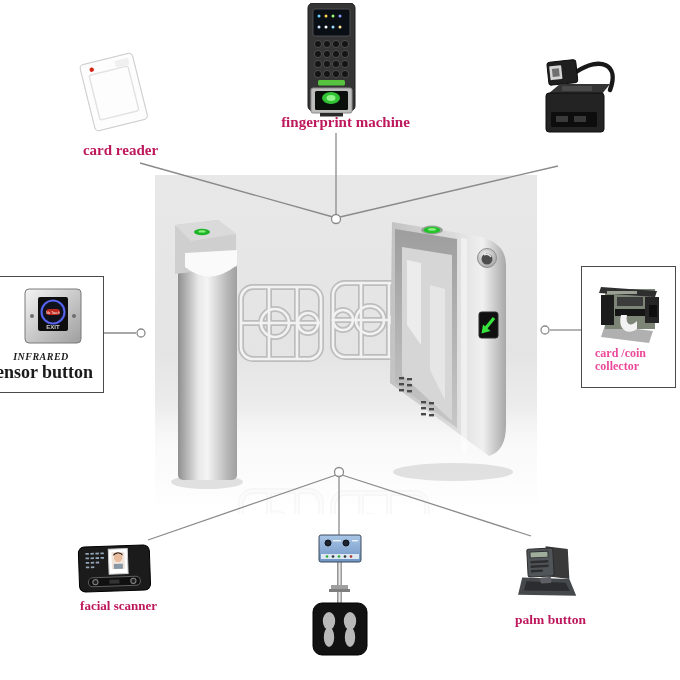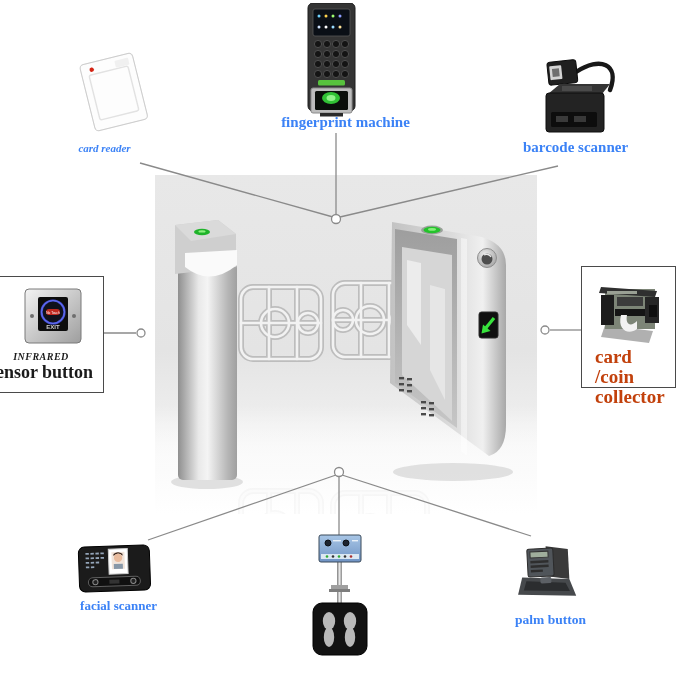"fingerprint machine" .label { color: #3b82f6 -> #be185d }
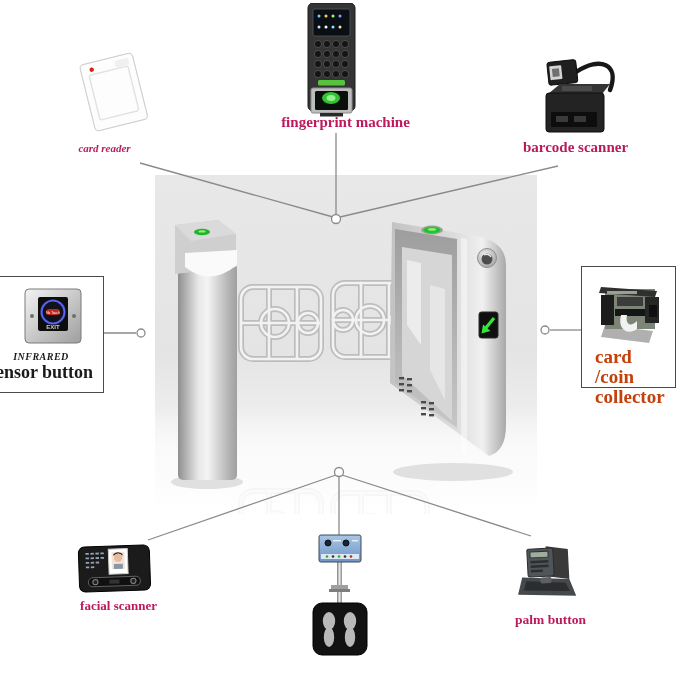"card reader" .lbl-card { font-size: 11px -> 15px; font-style: italic -> none; left: 52px -> 68px }
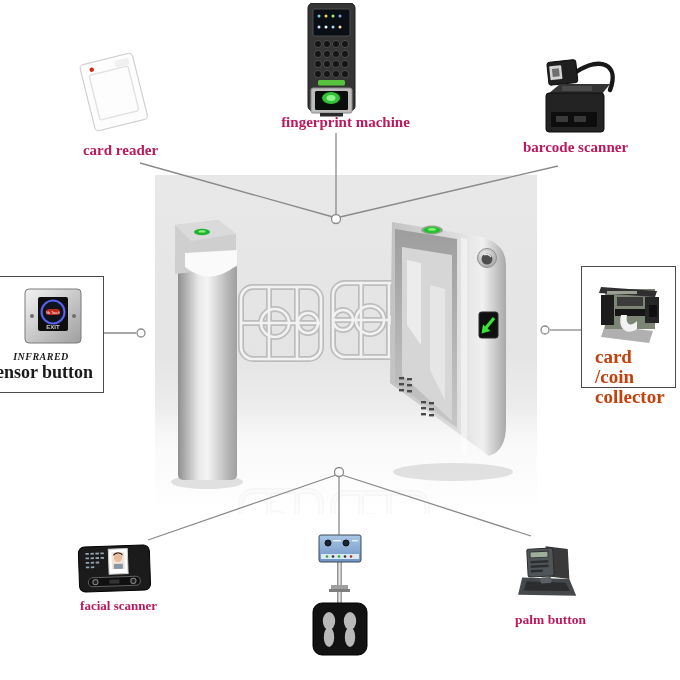"barcode scanner" div.label { html: <div>barcode scanner</div> -> none }
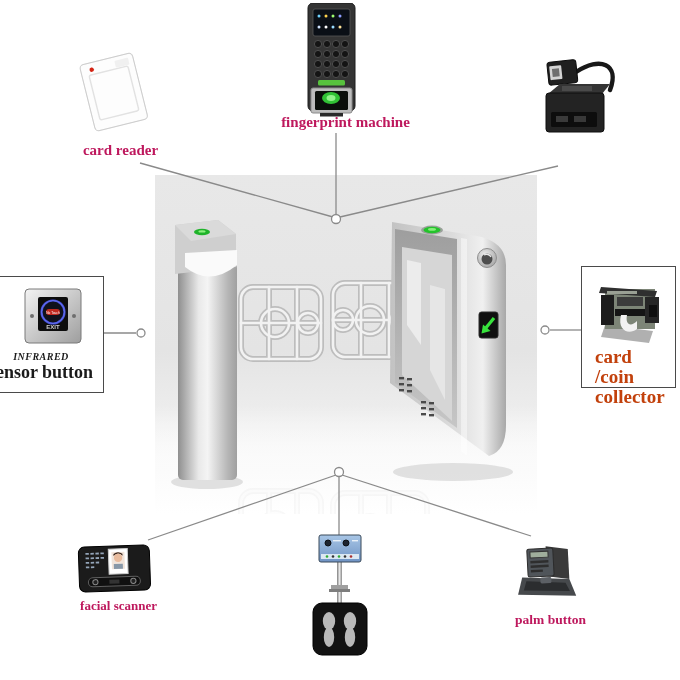"card /coin" .coll-lbl { color: #c2410c -> #ec4899; font-size: 19px -> 12px }
